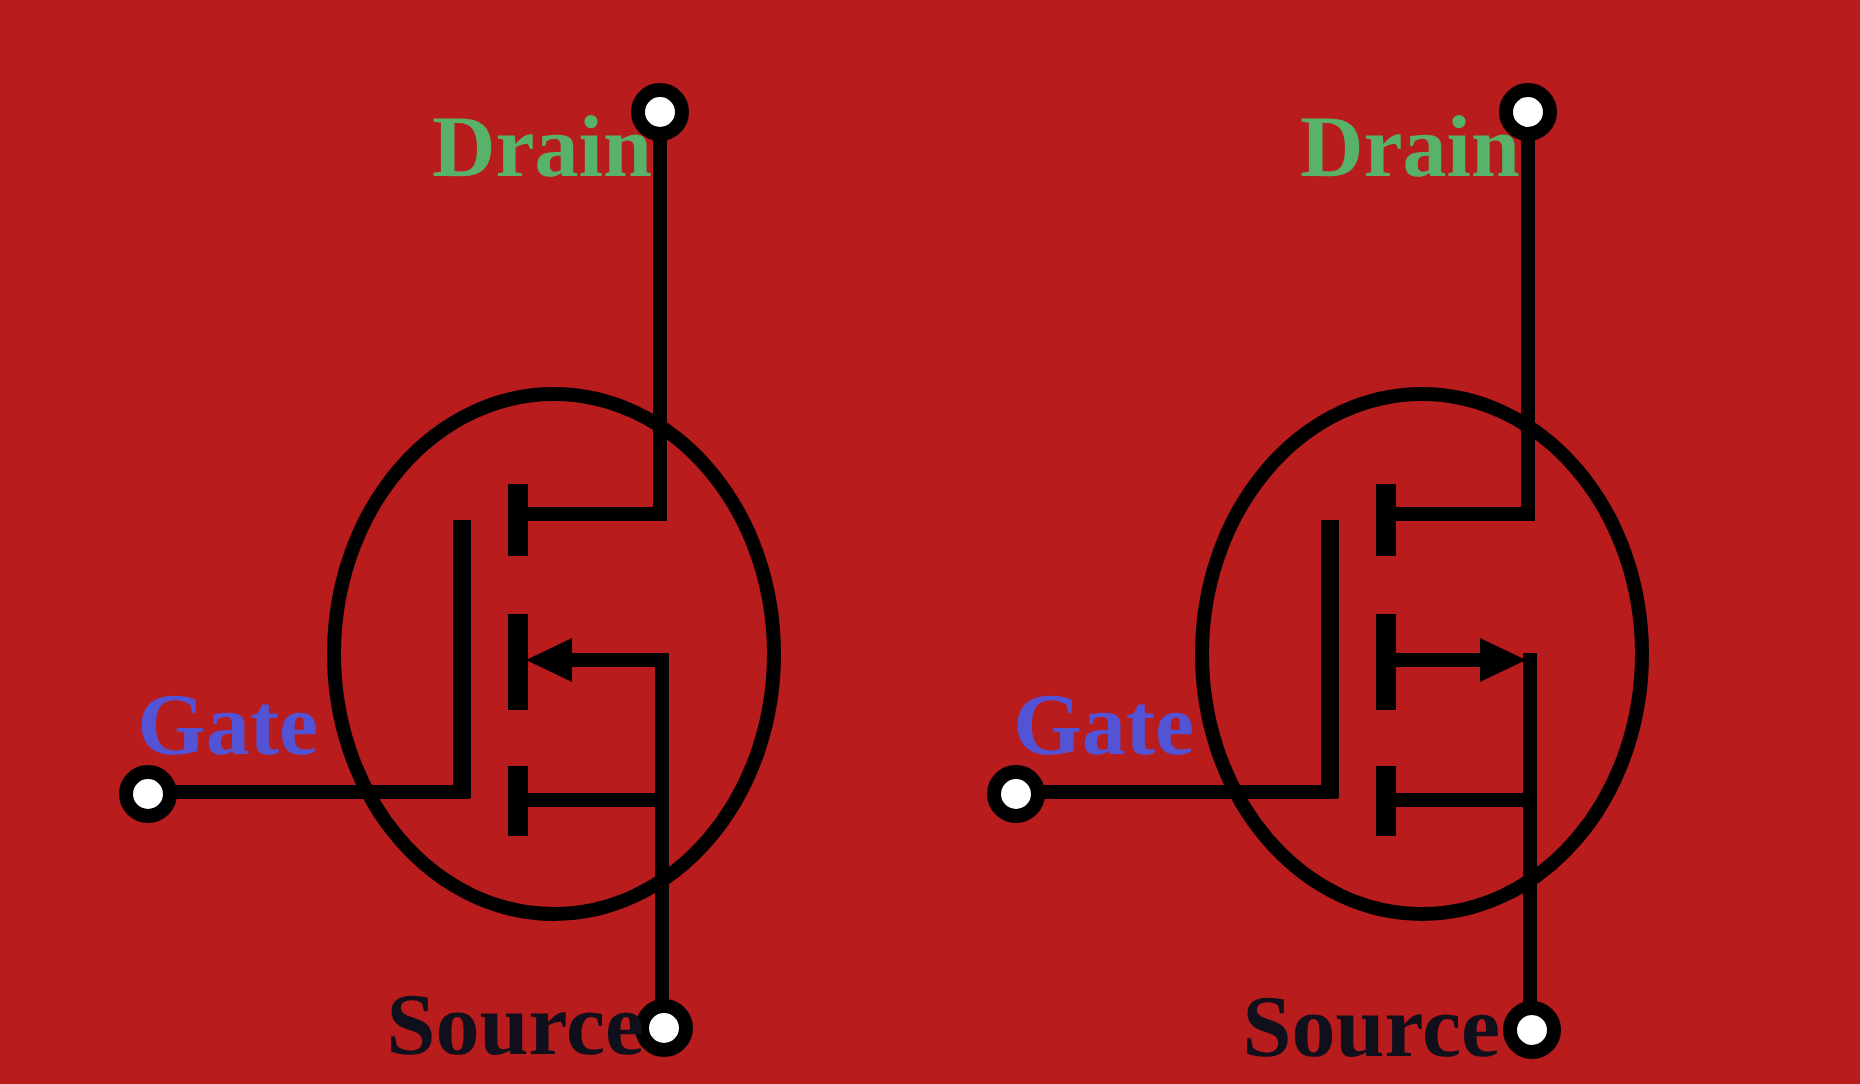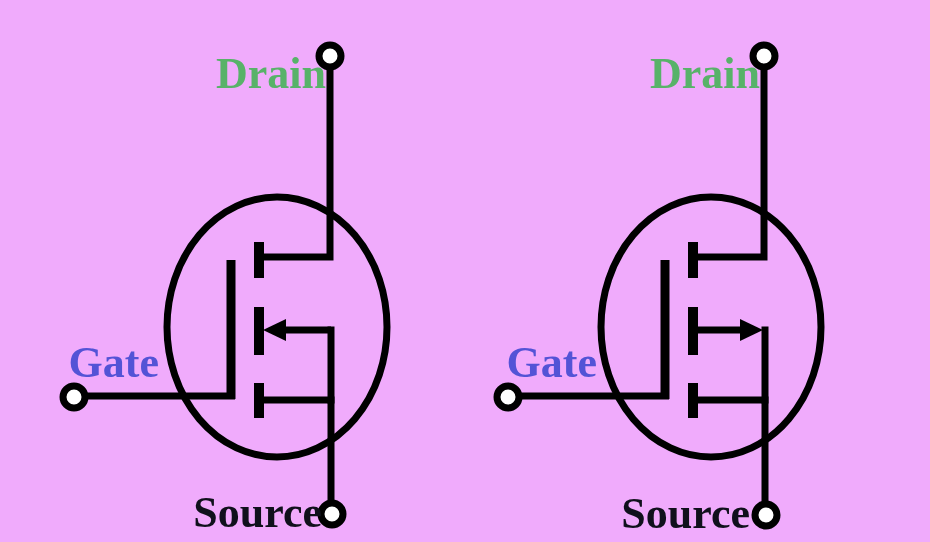"Drain" .canvas { background: #f0abfc -> #b91c1c }
